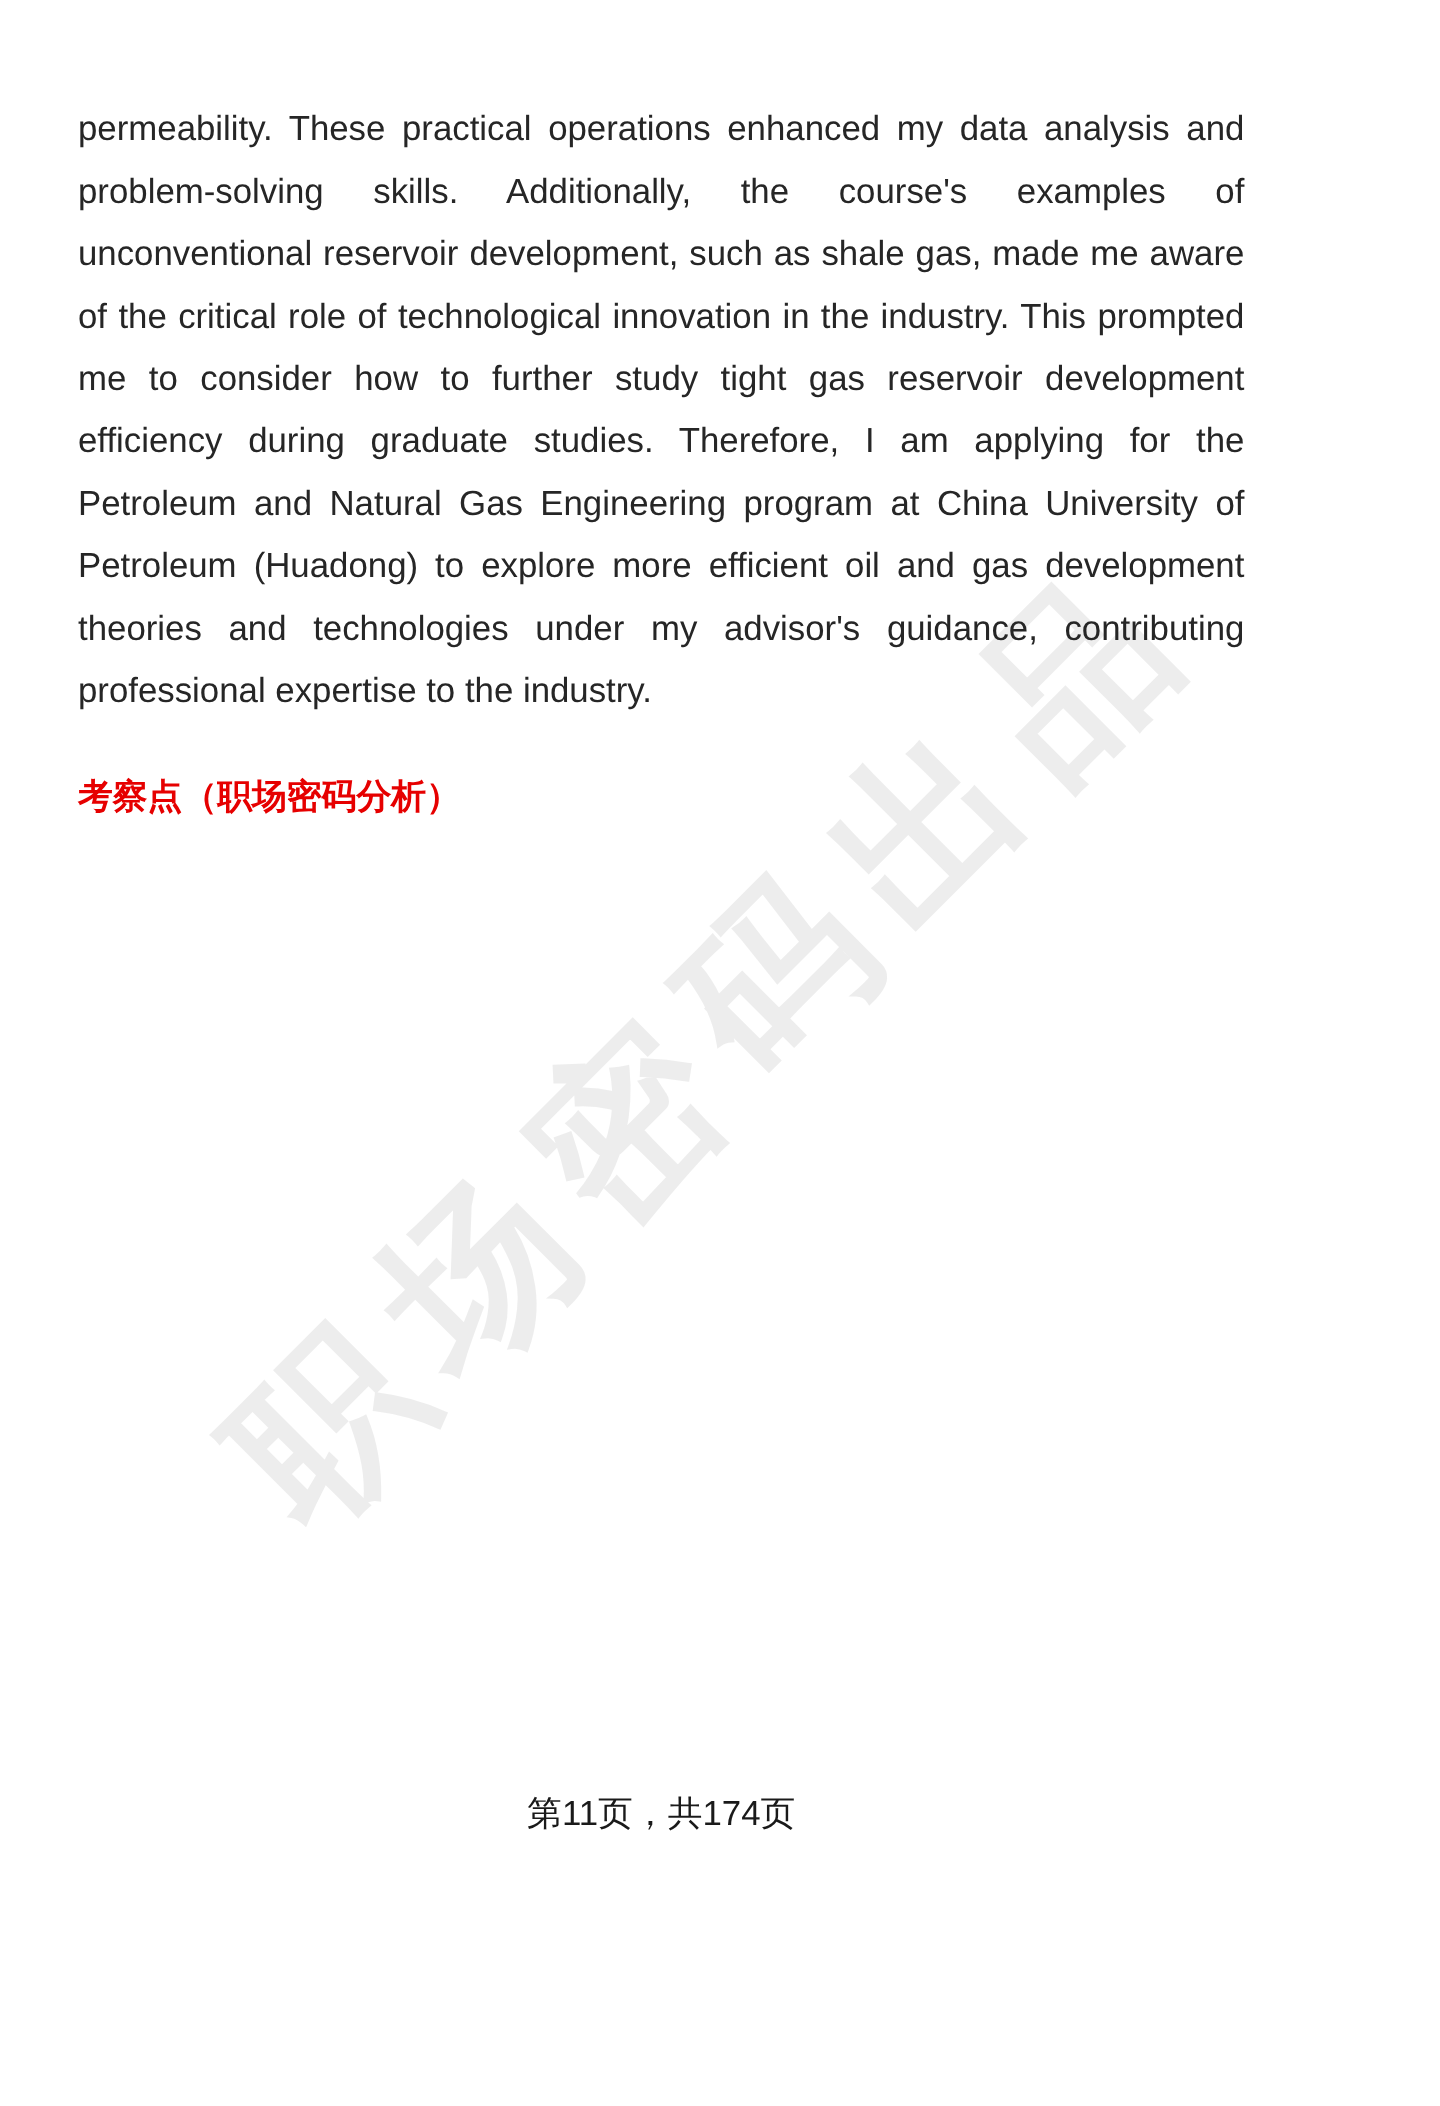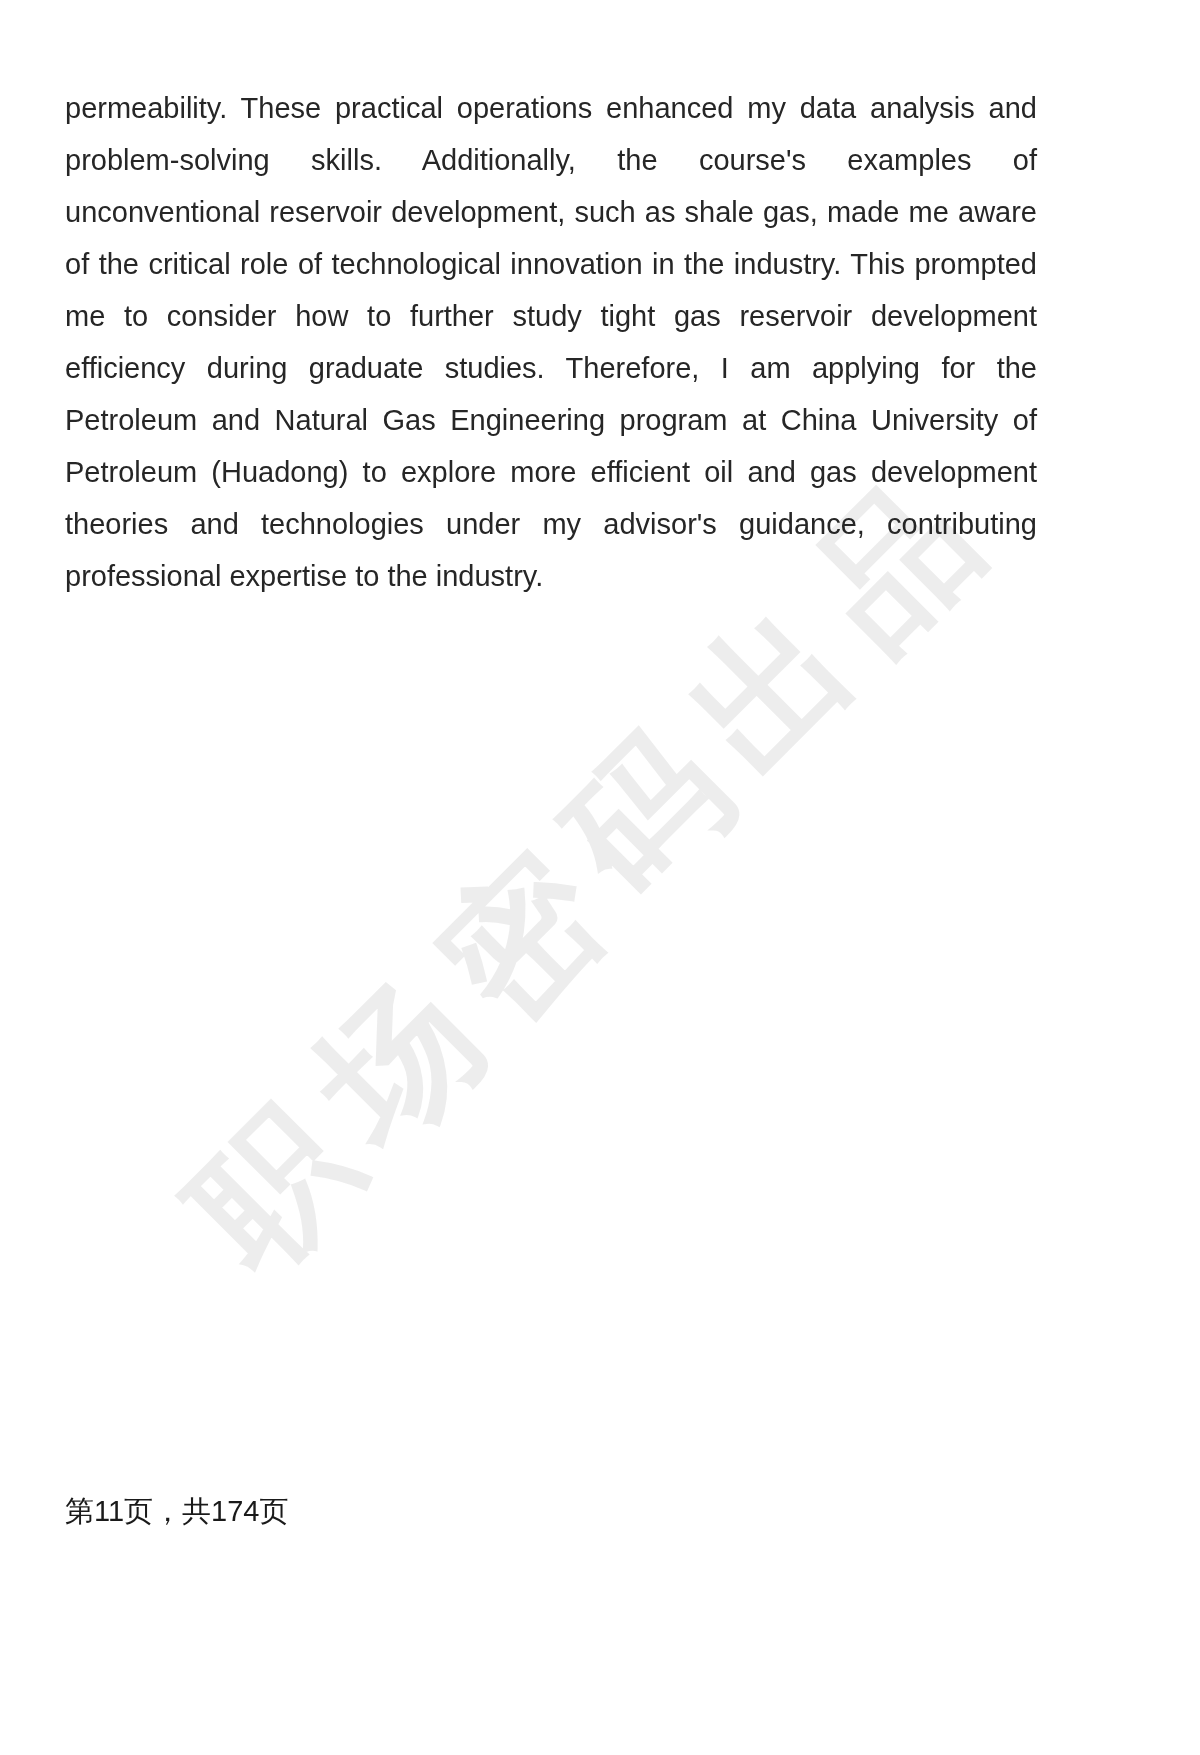"考察点（职场密码分析）" h3.analysis { html: none -> <h3>考察点（职场密码分析）</h3> }
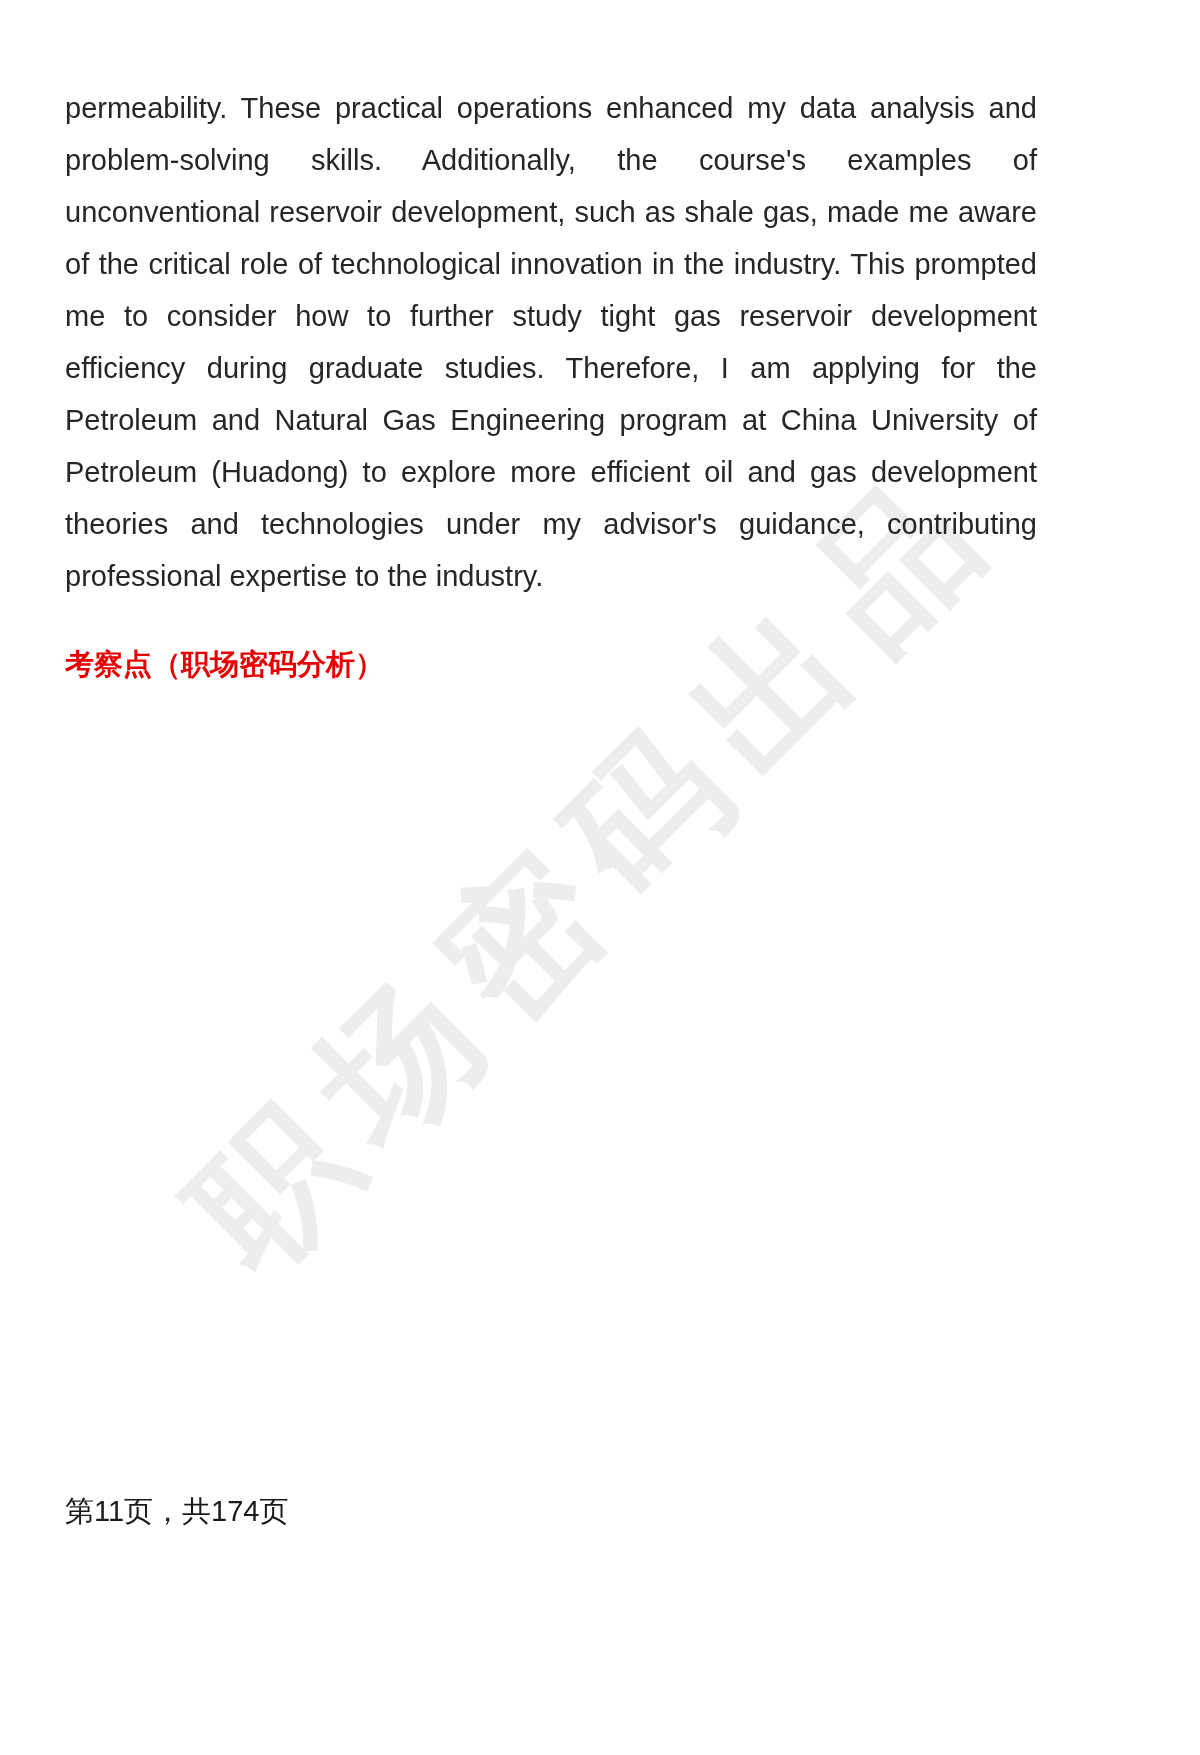"第11页，共174页" .footer { text-align: left -> center }
